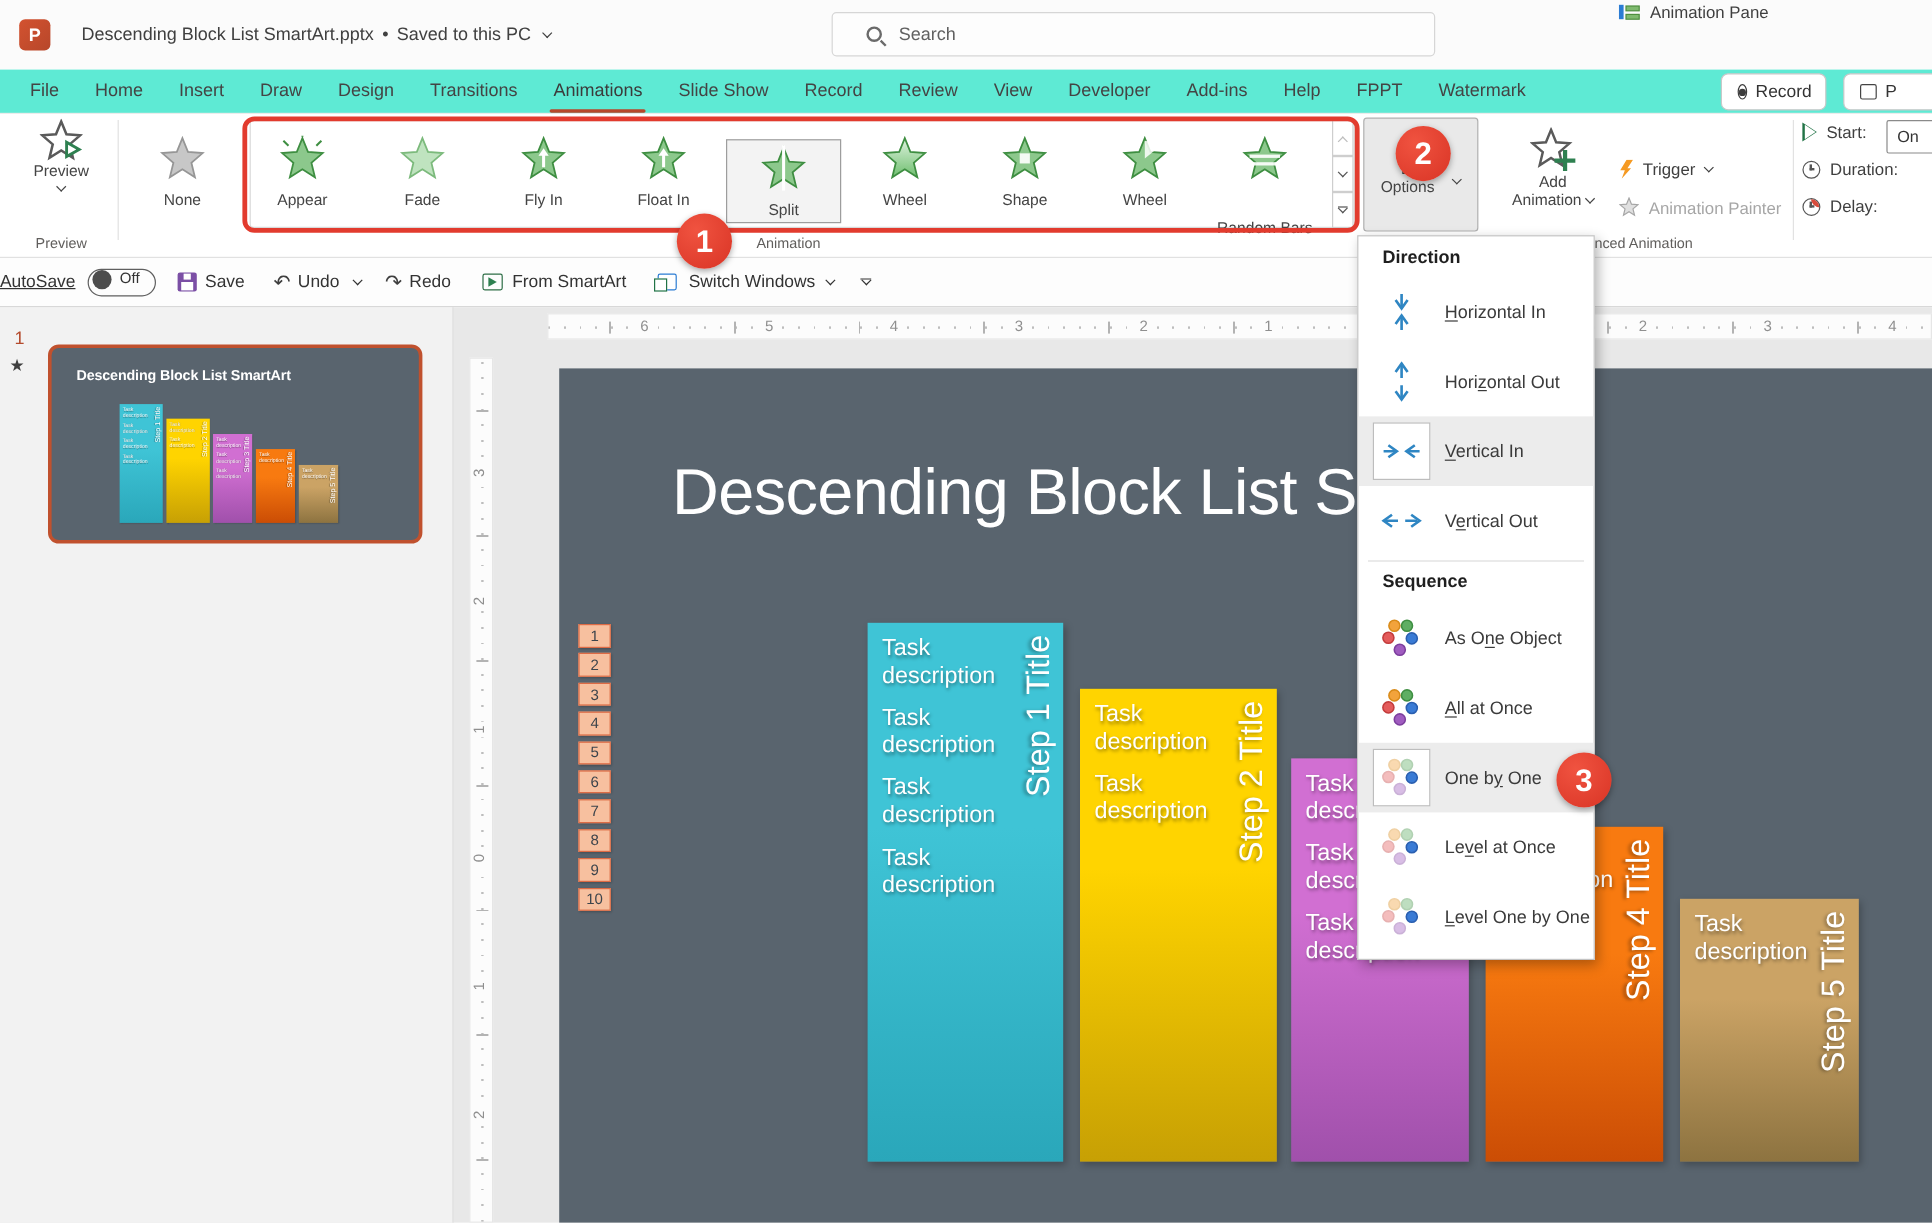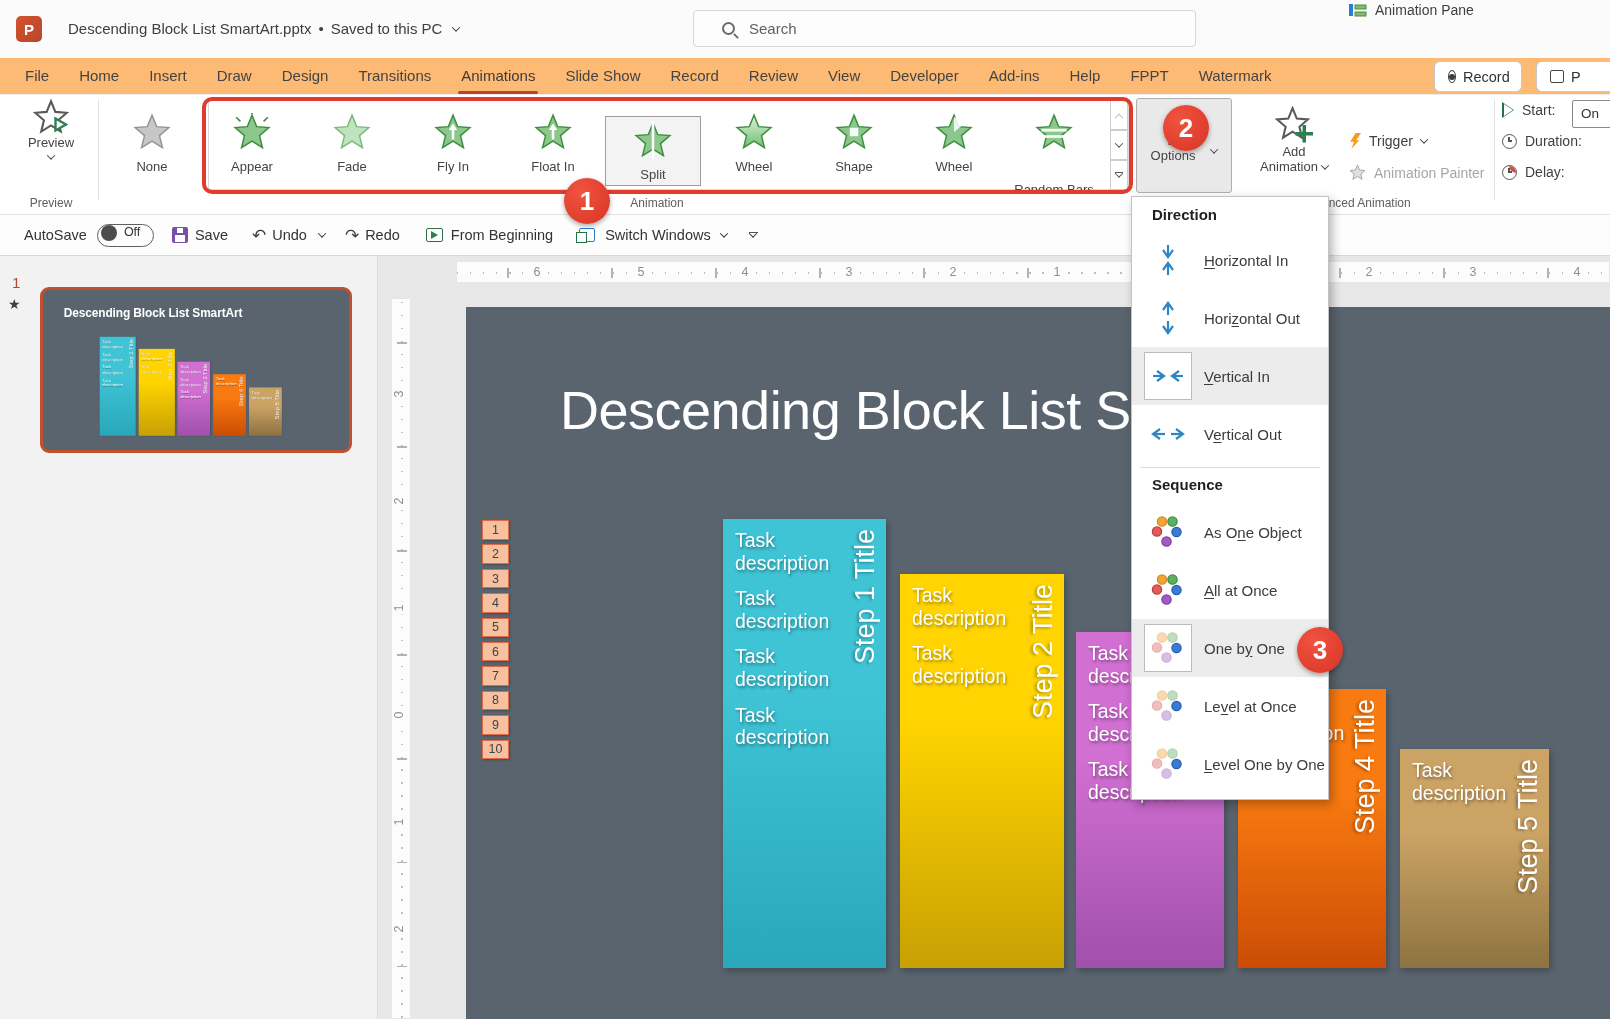"File" .menubar { background: #fdba74 -> #5eead4 }
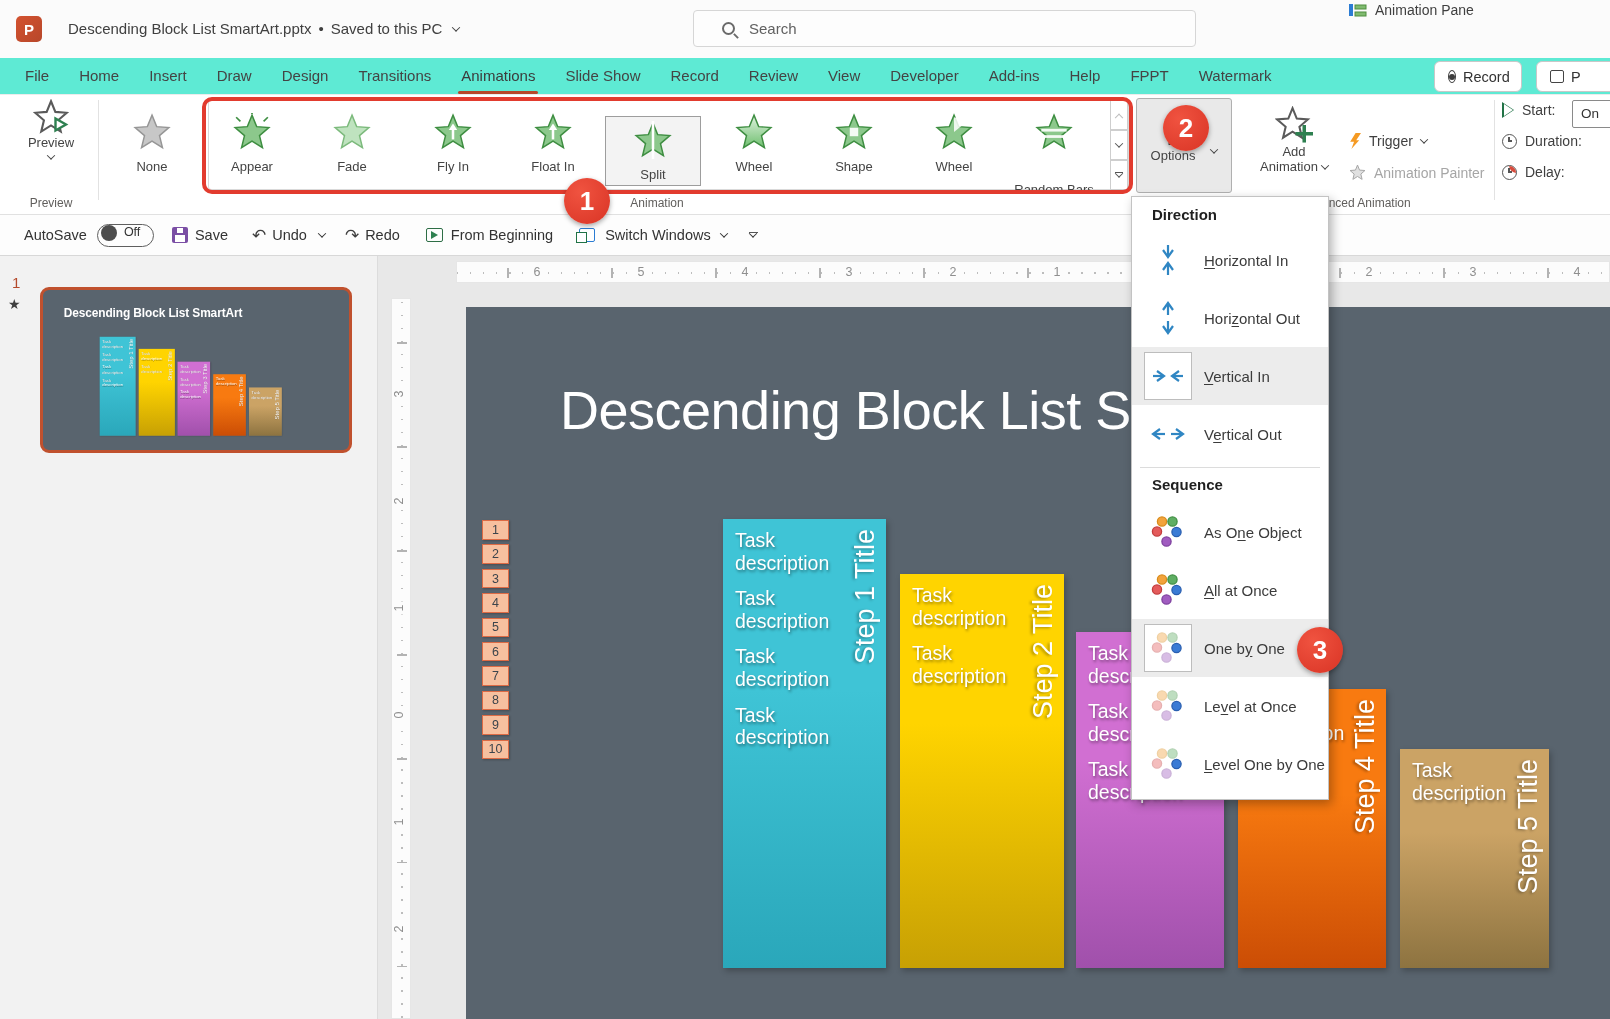"AutoSave" span { margin-left: 24px -> none; text-decoration: none -> underline }
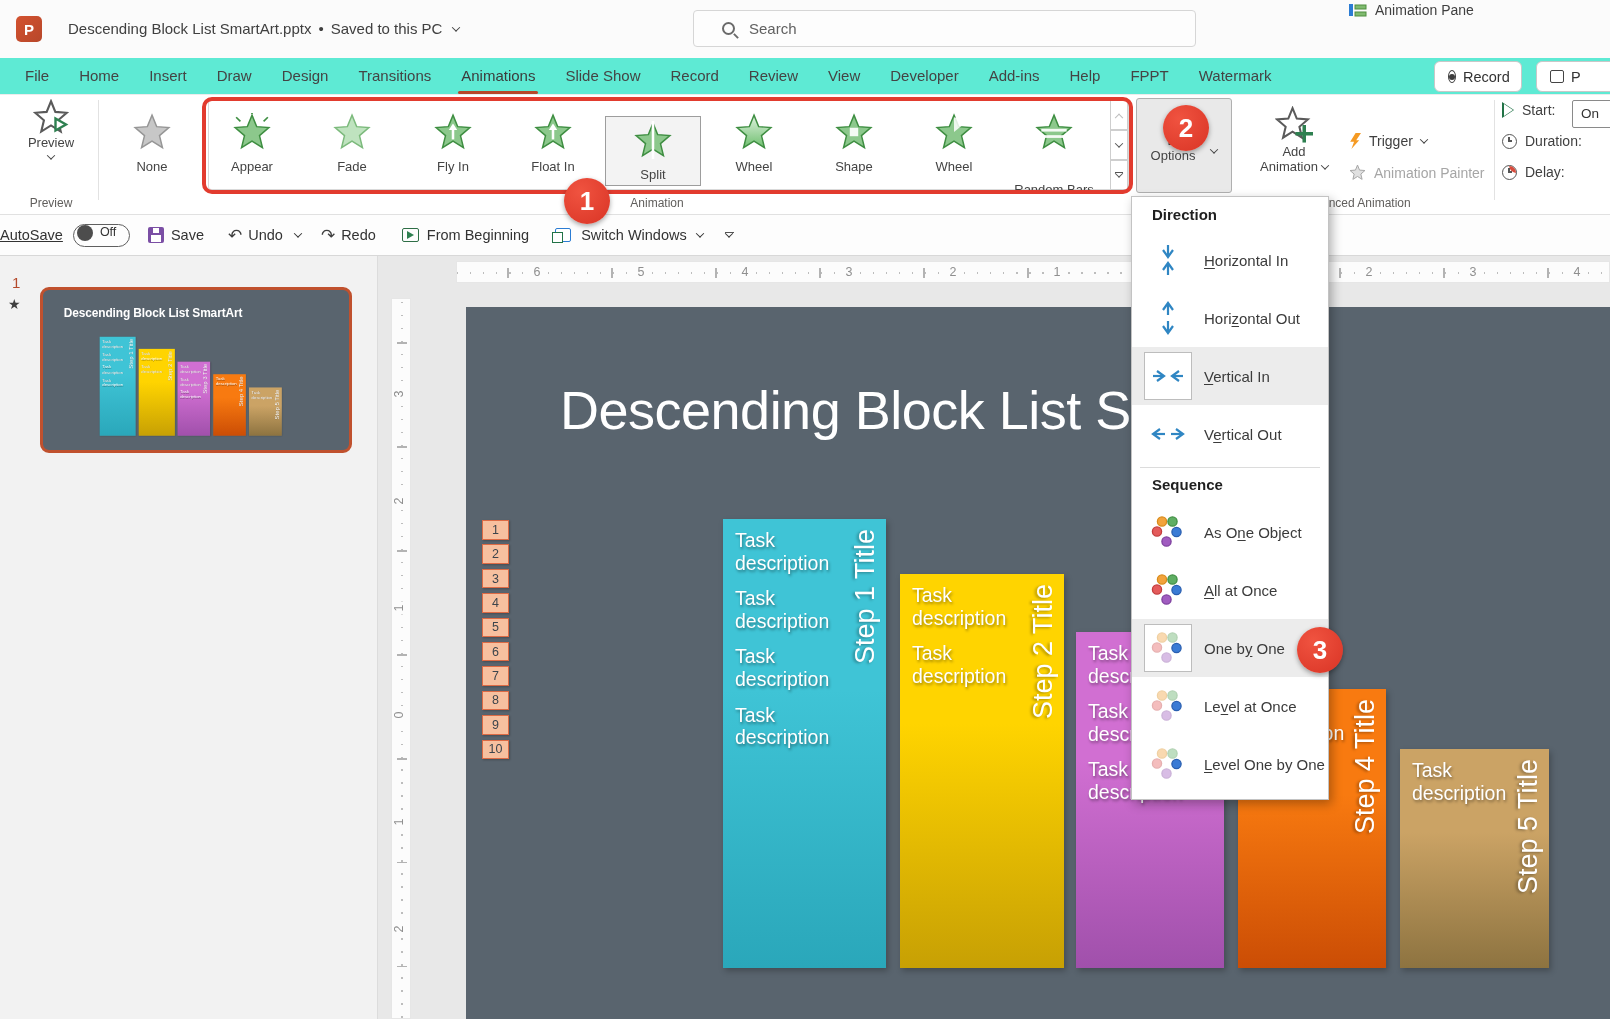"From Beginning" span { text: Beginning -> SmartArt }
